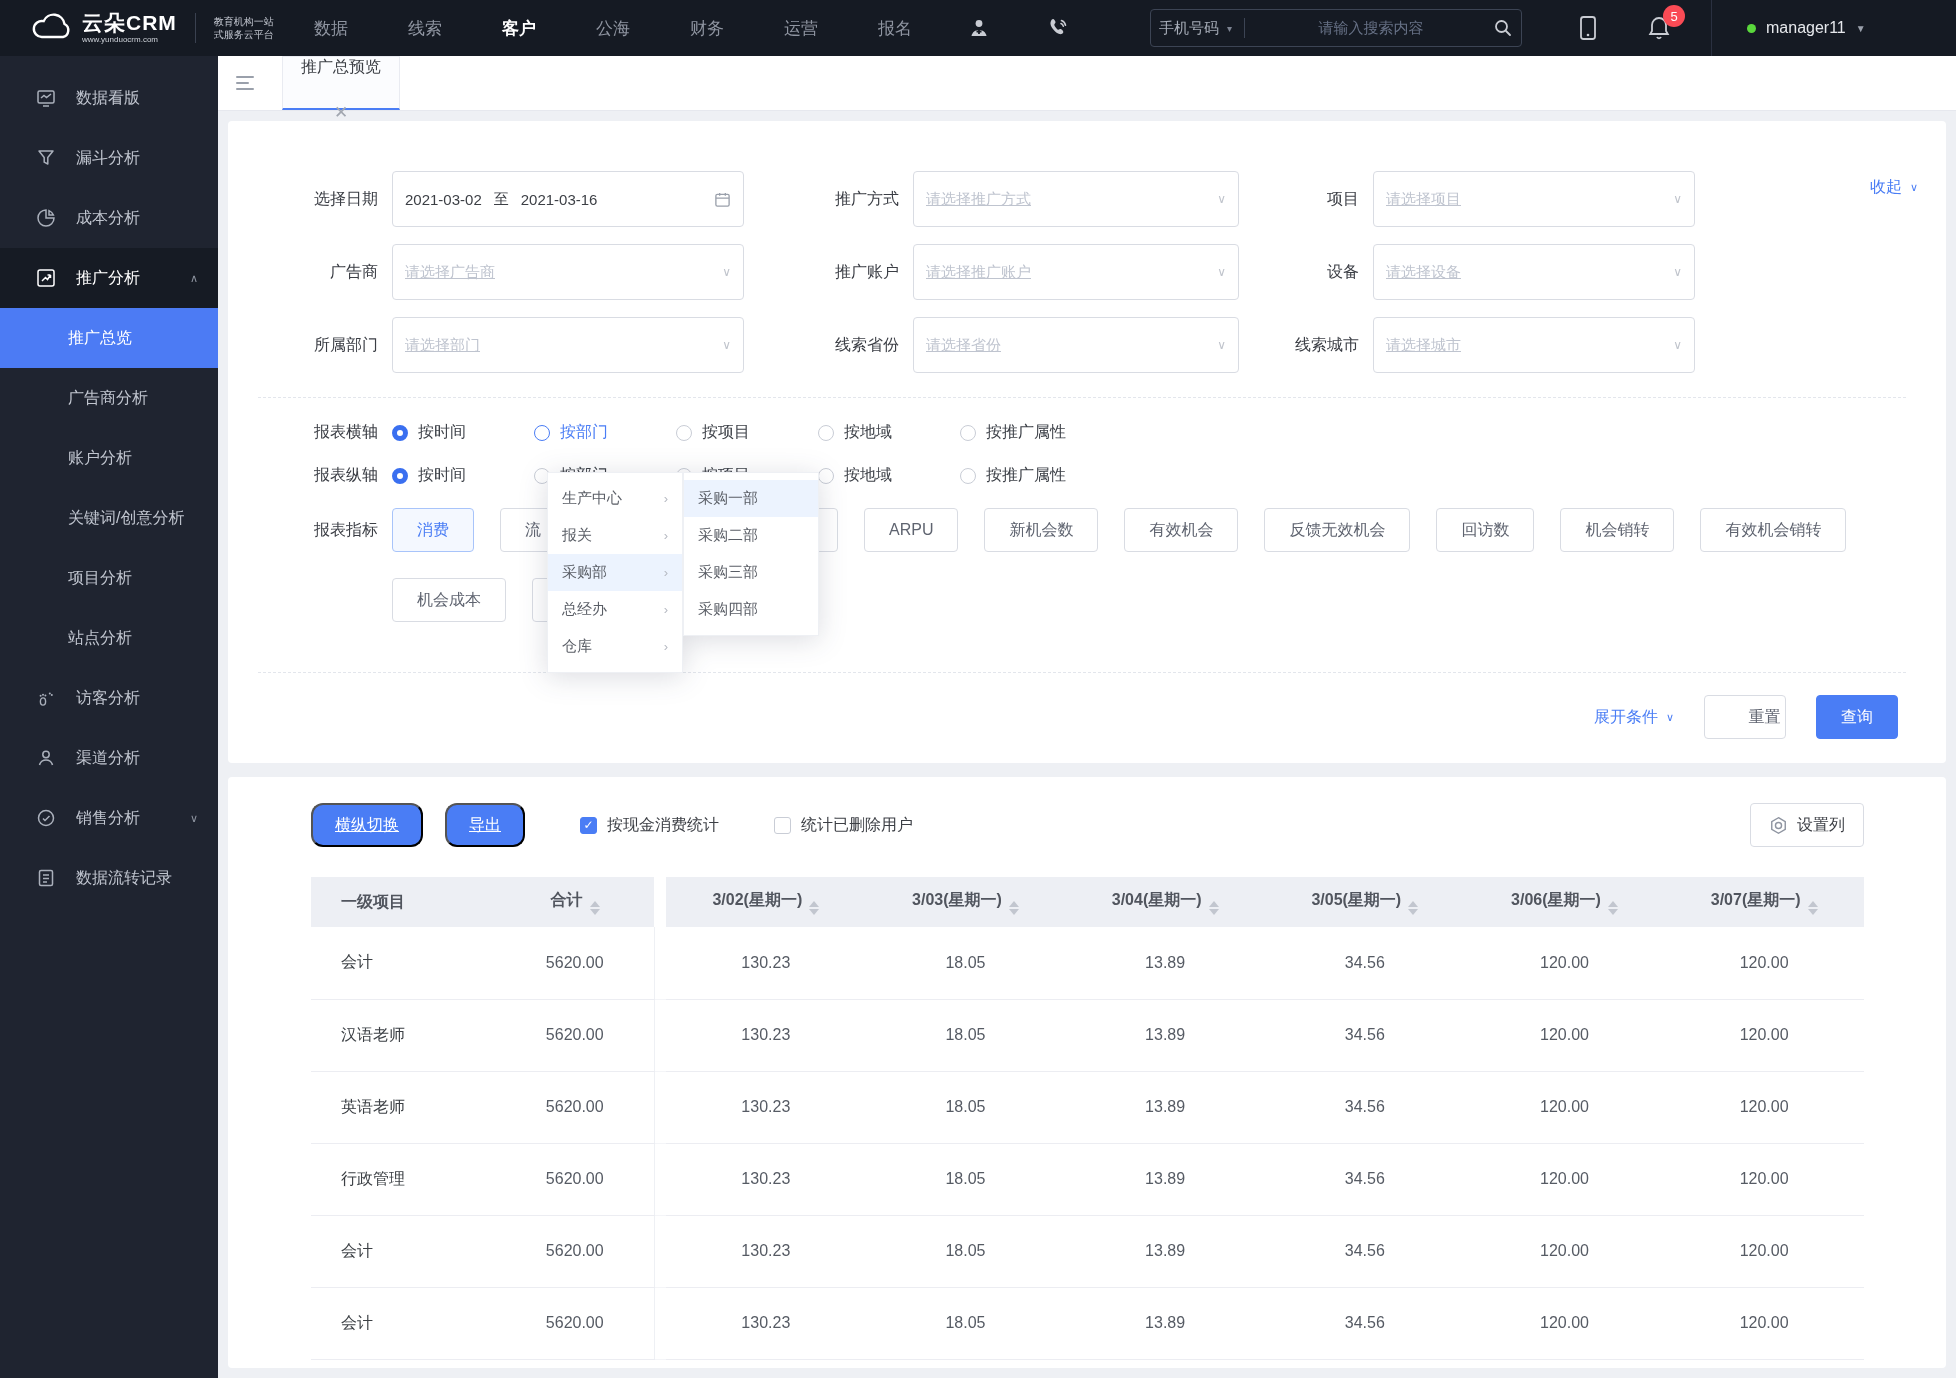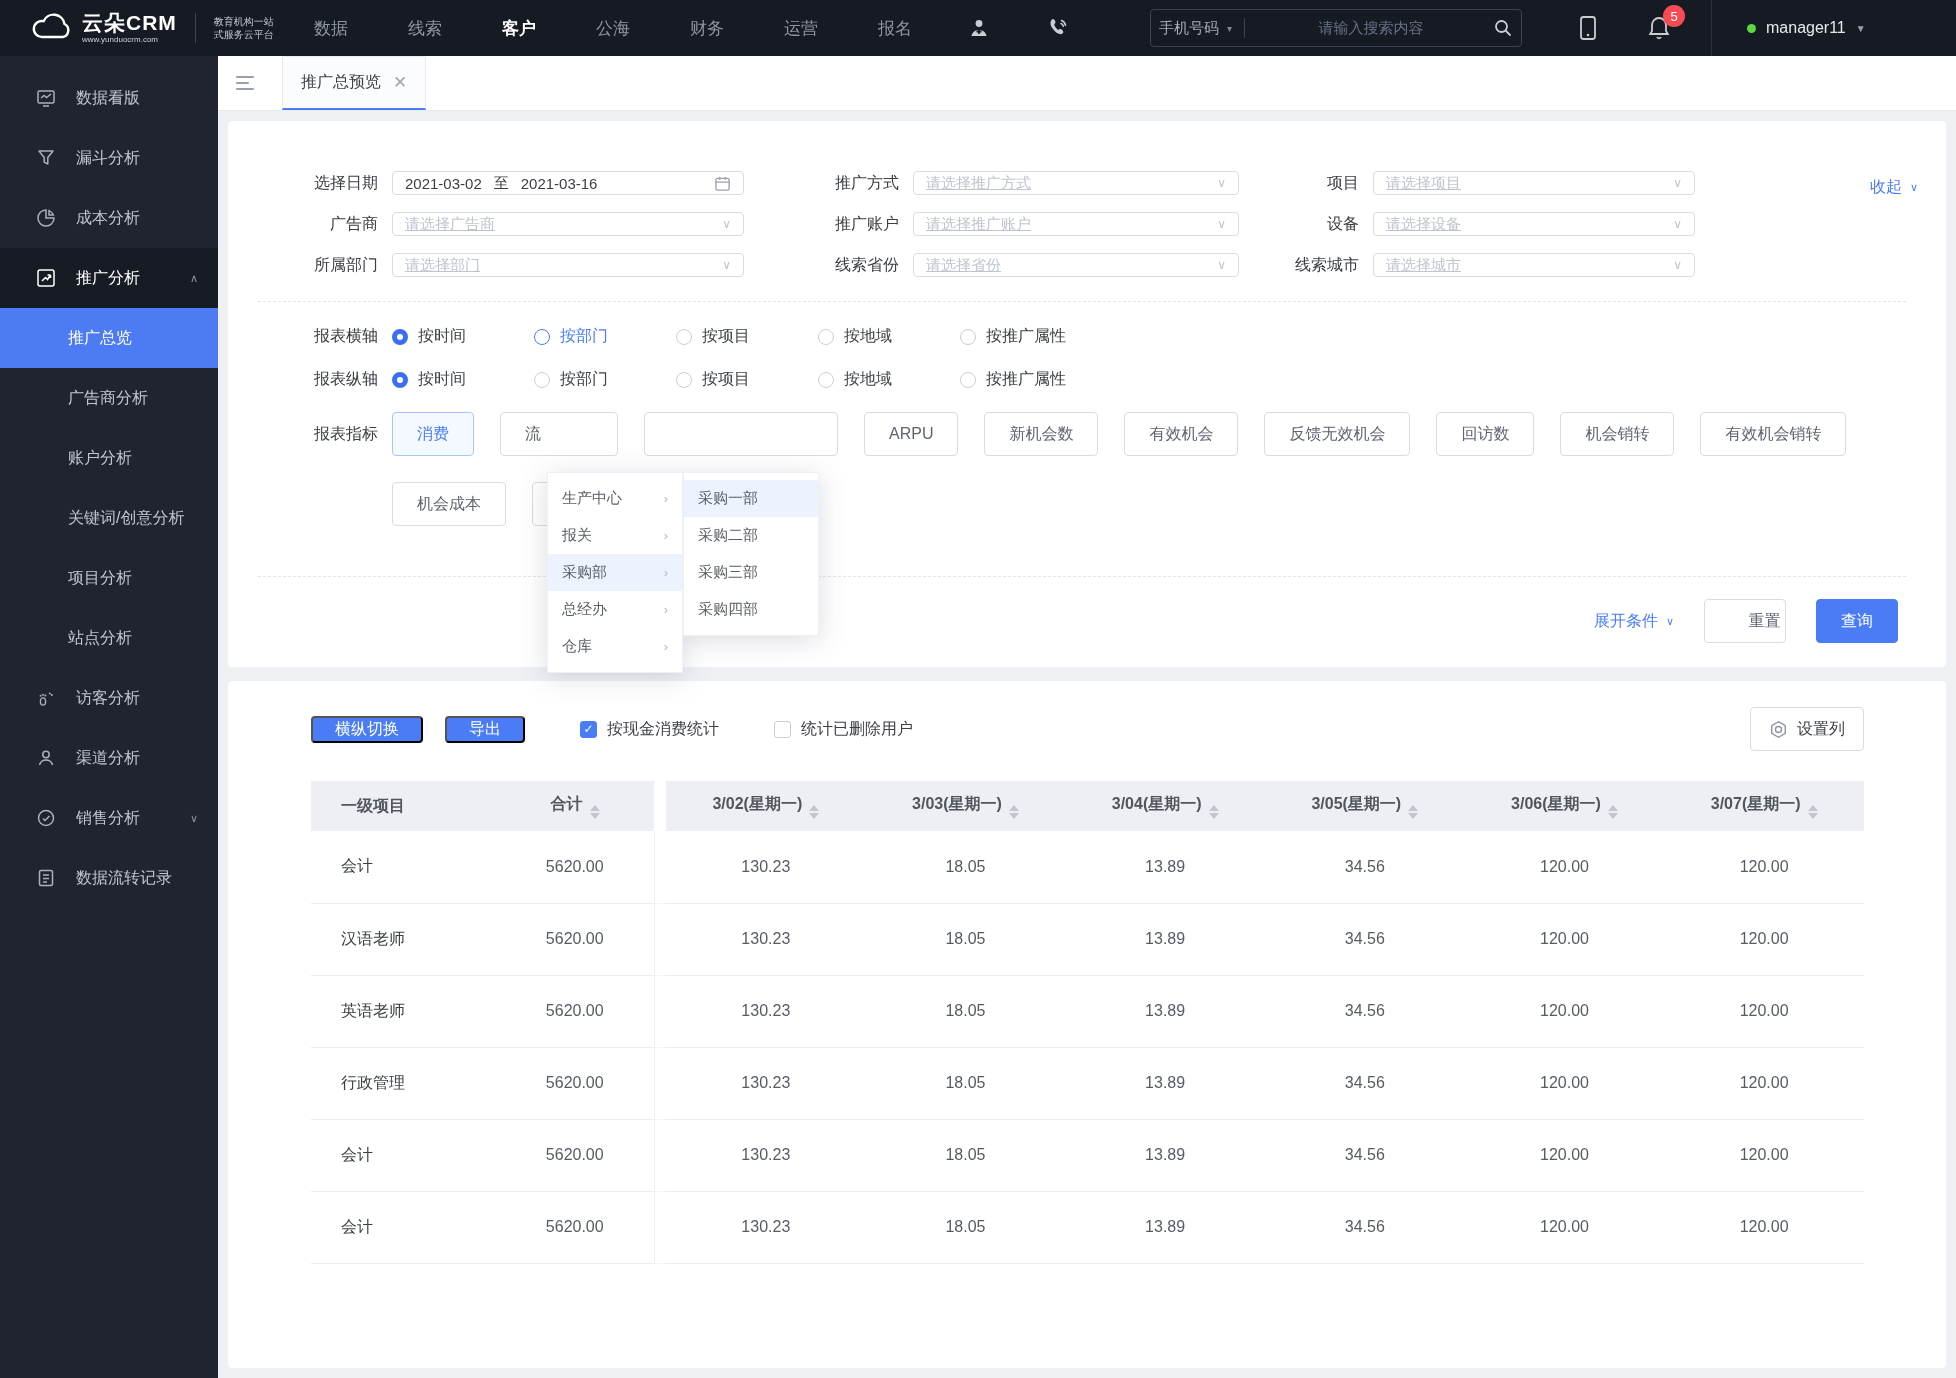"推广总预览" .tab { flex-direction: none -> column; gap: 12px -> 24px }
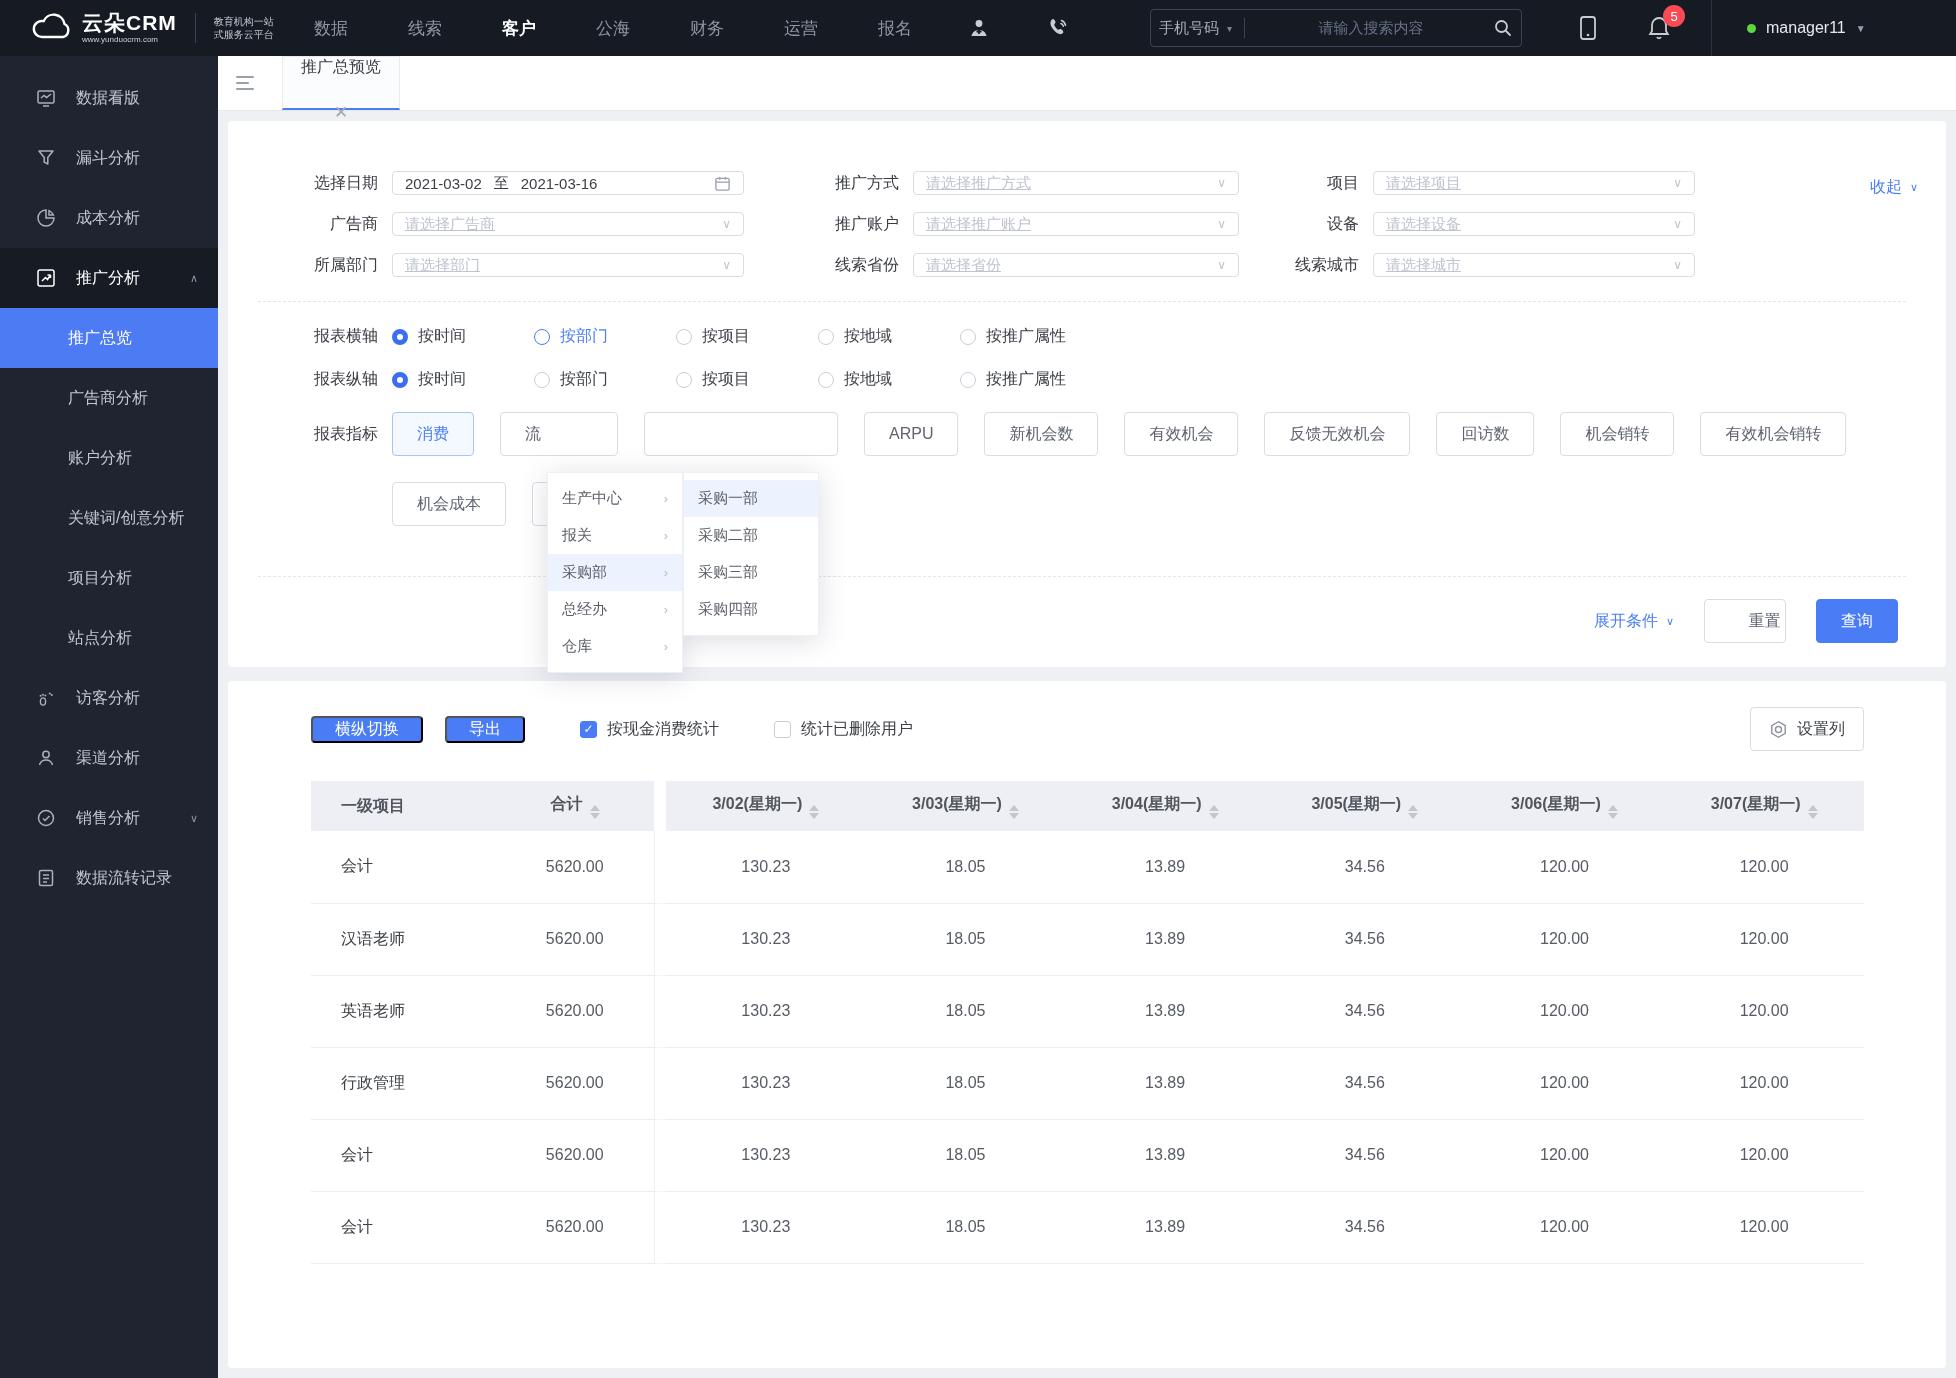"2021-03-02" .ctl { height: 24px -> 56px }
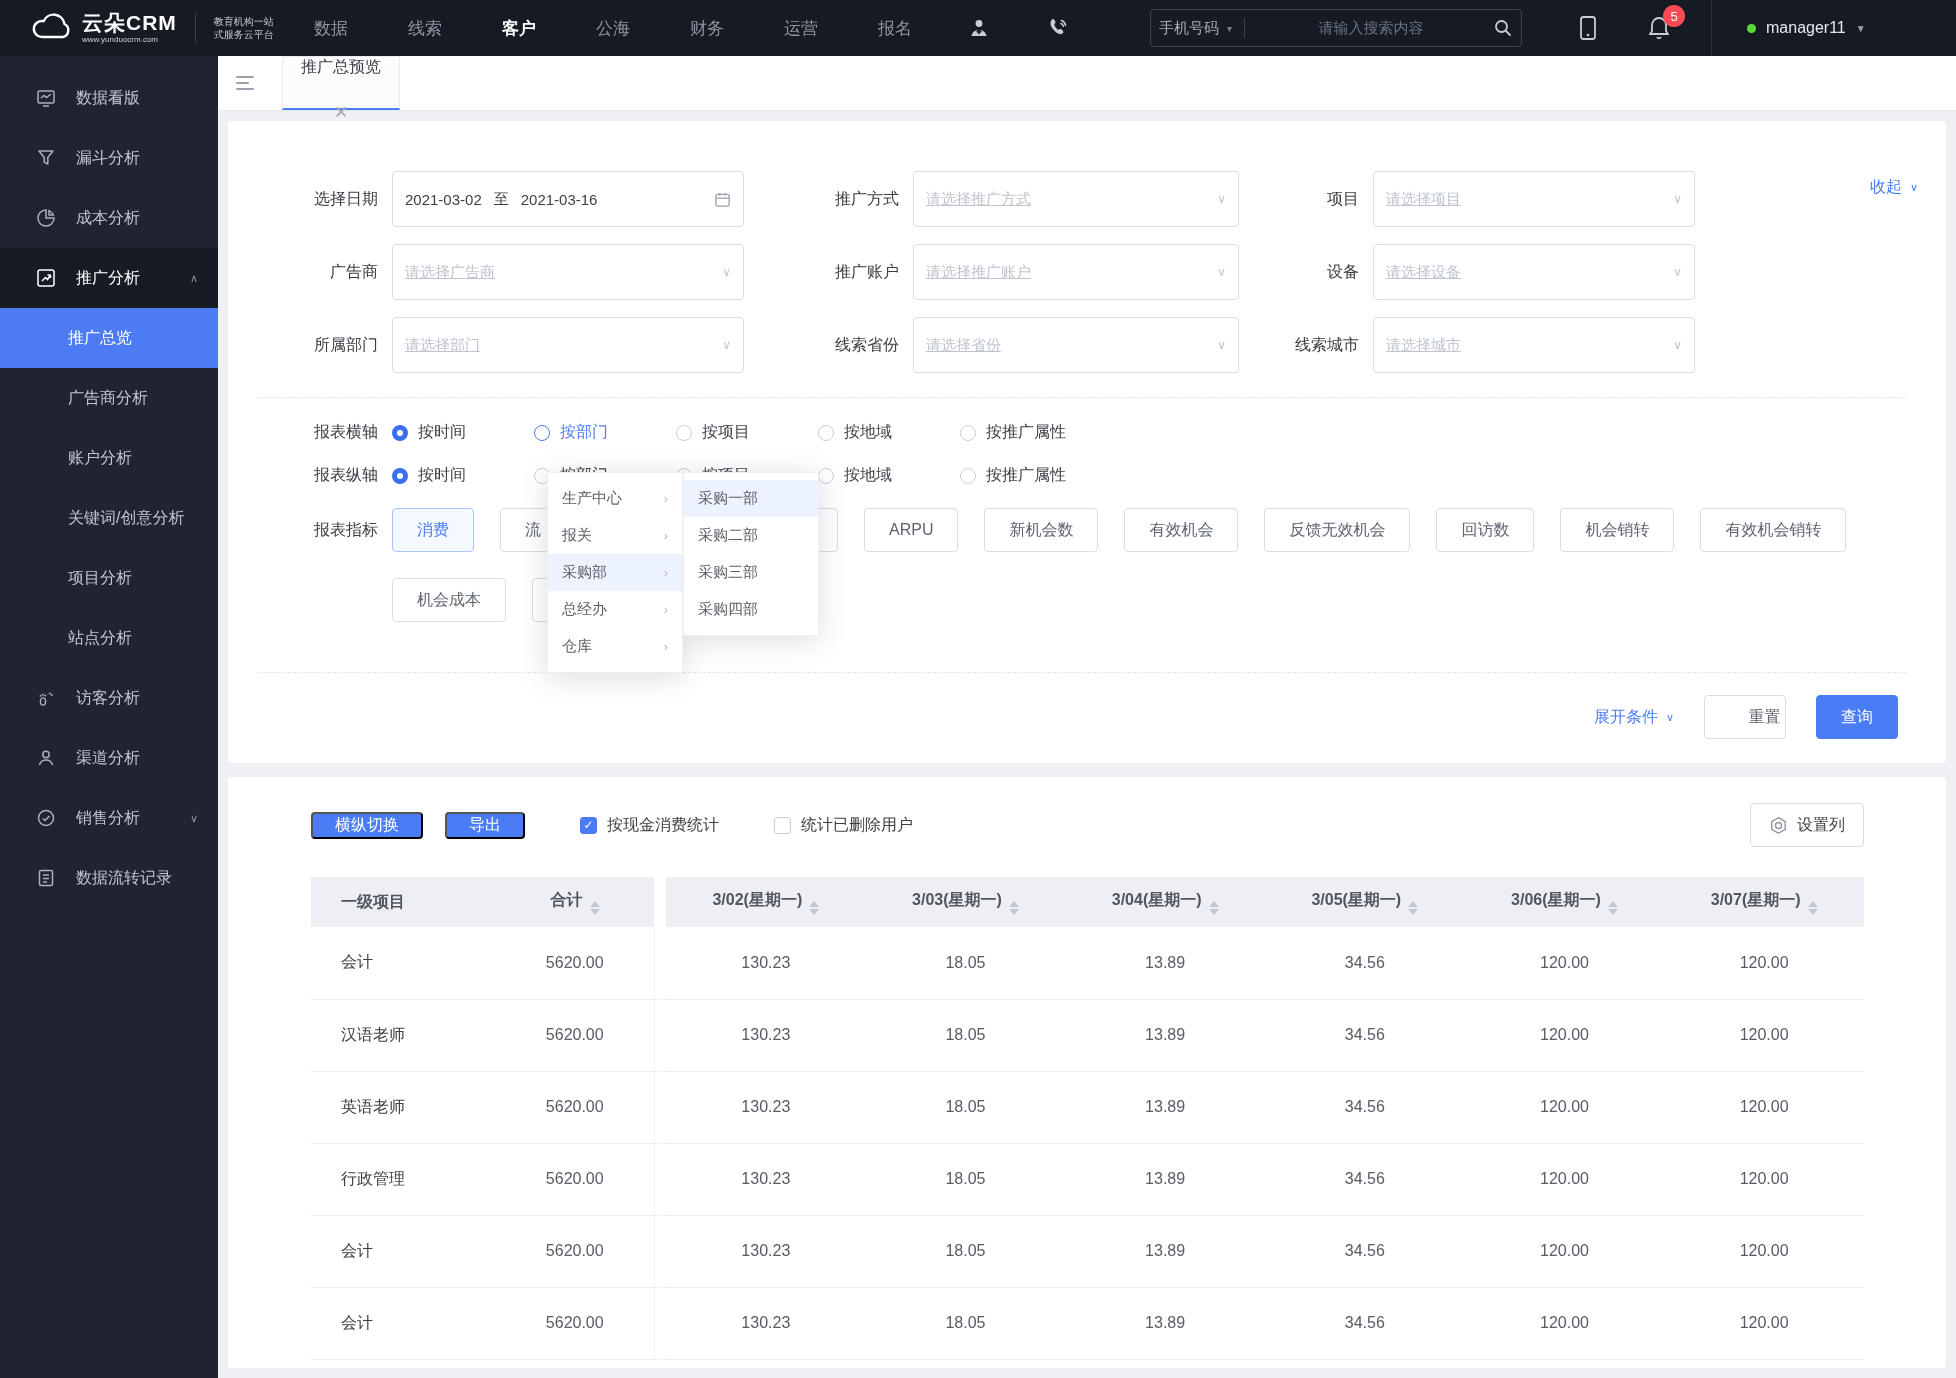"横纵切换" .tb-btn { border-radius: 4px -> 12px; height: 27px -> 44px; text-decoration: none -> underline }
